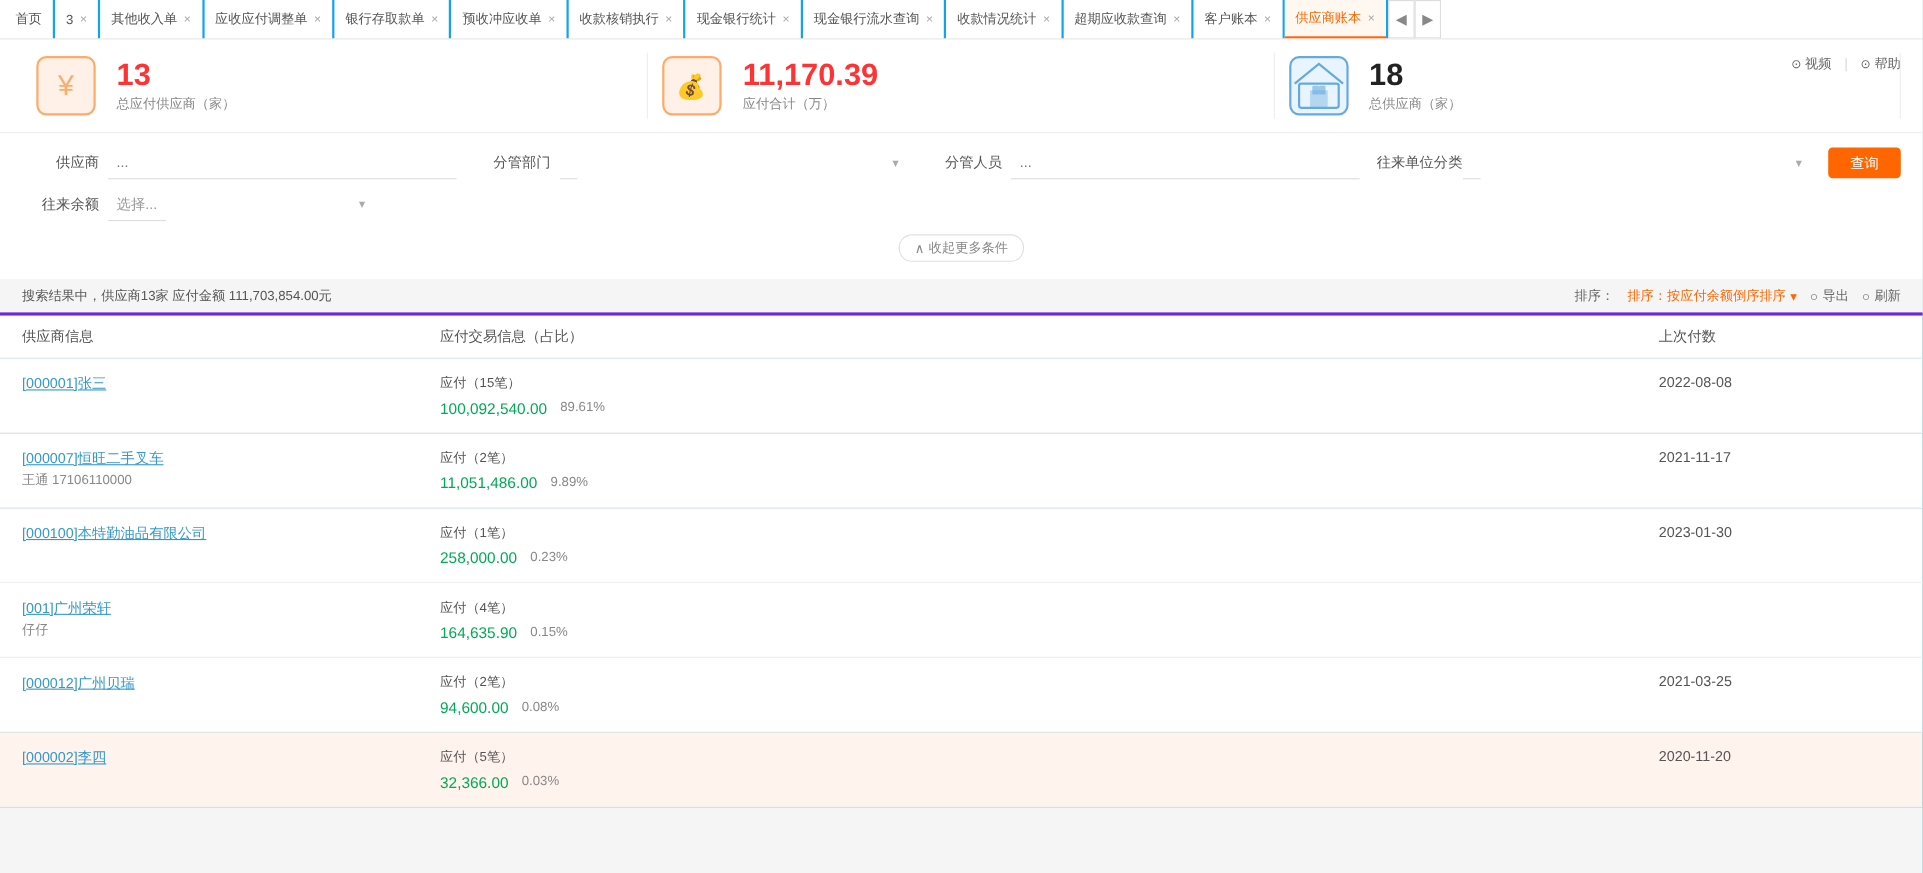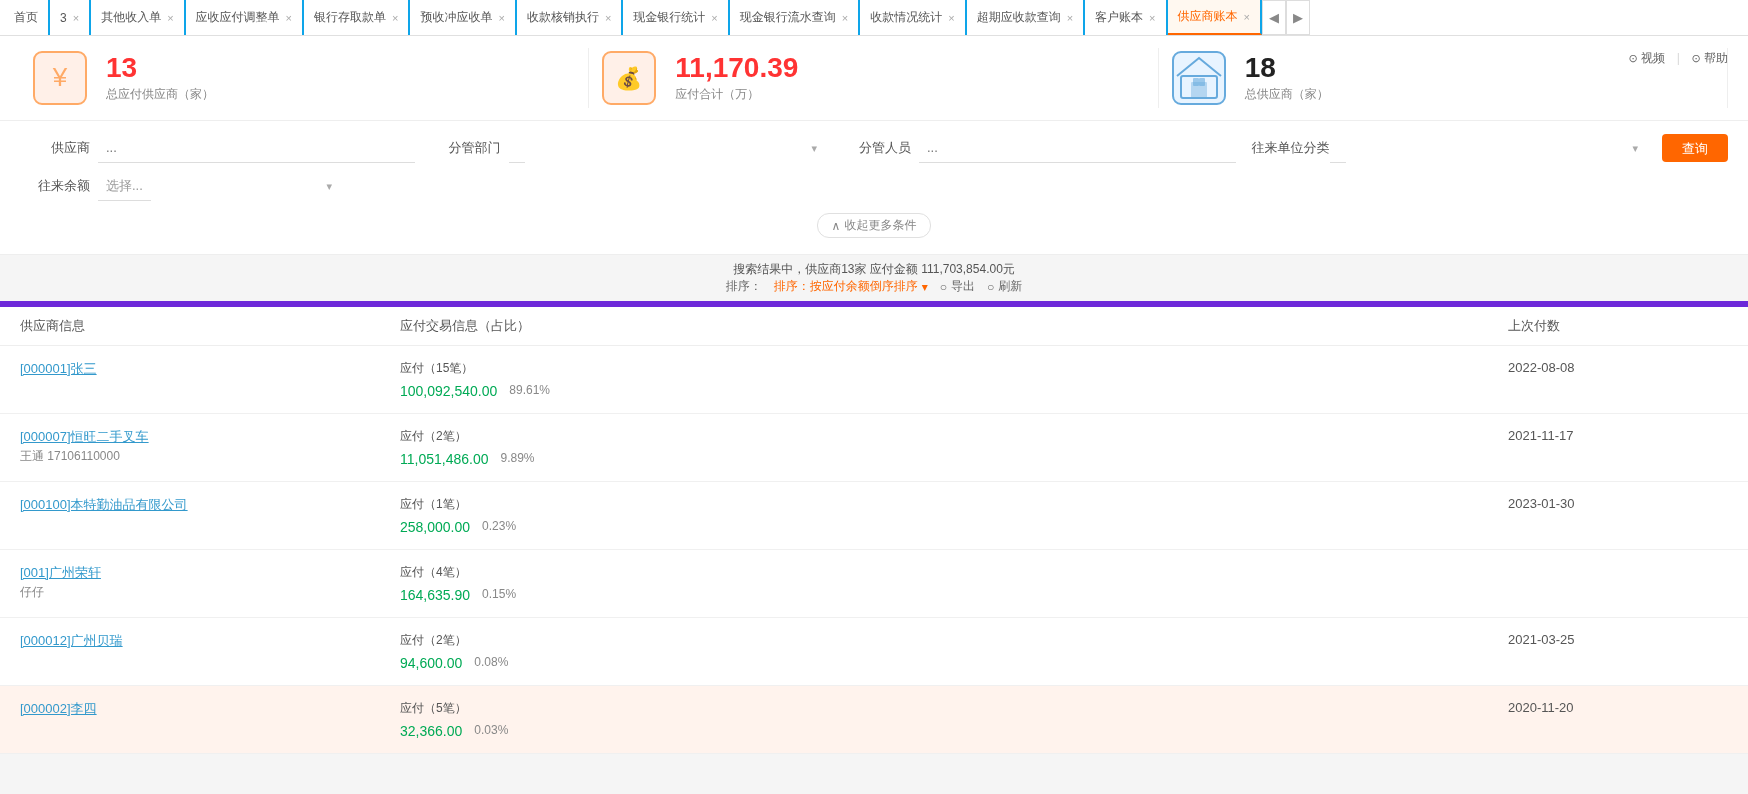"搜索结果中，供应商13家 应付金额 111,703,854.00元" .result-bar { border-bottom: 6px solid #6d28d9 -> 3px solid #6d28d9; flex-direction: column -> none }
